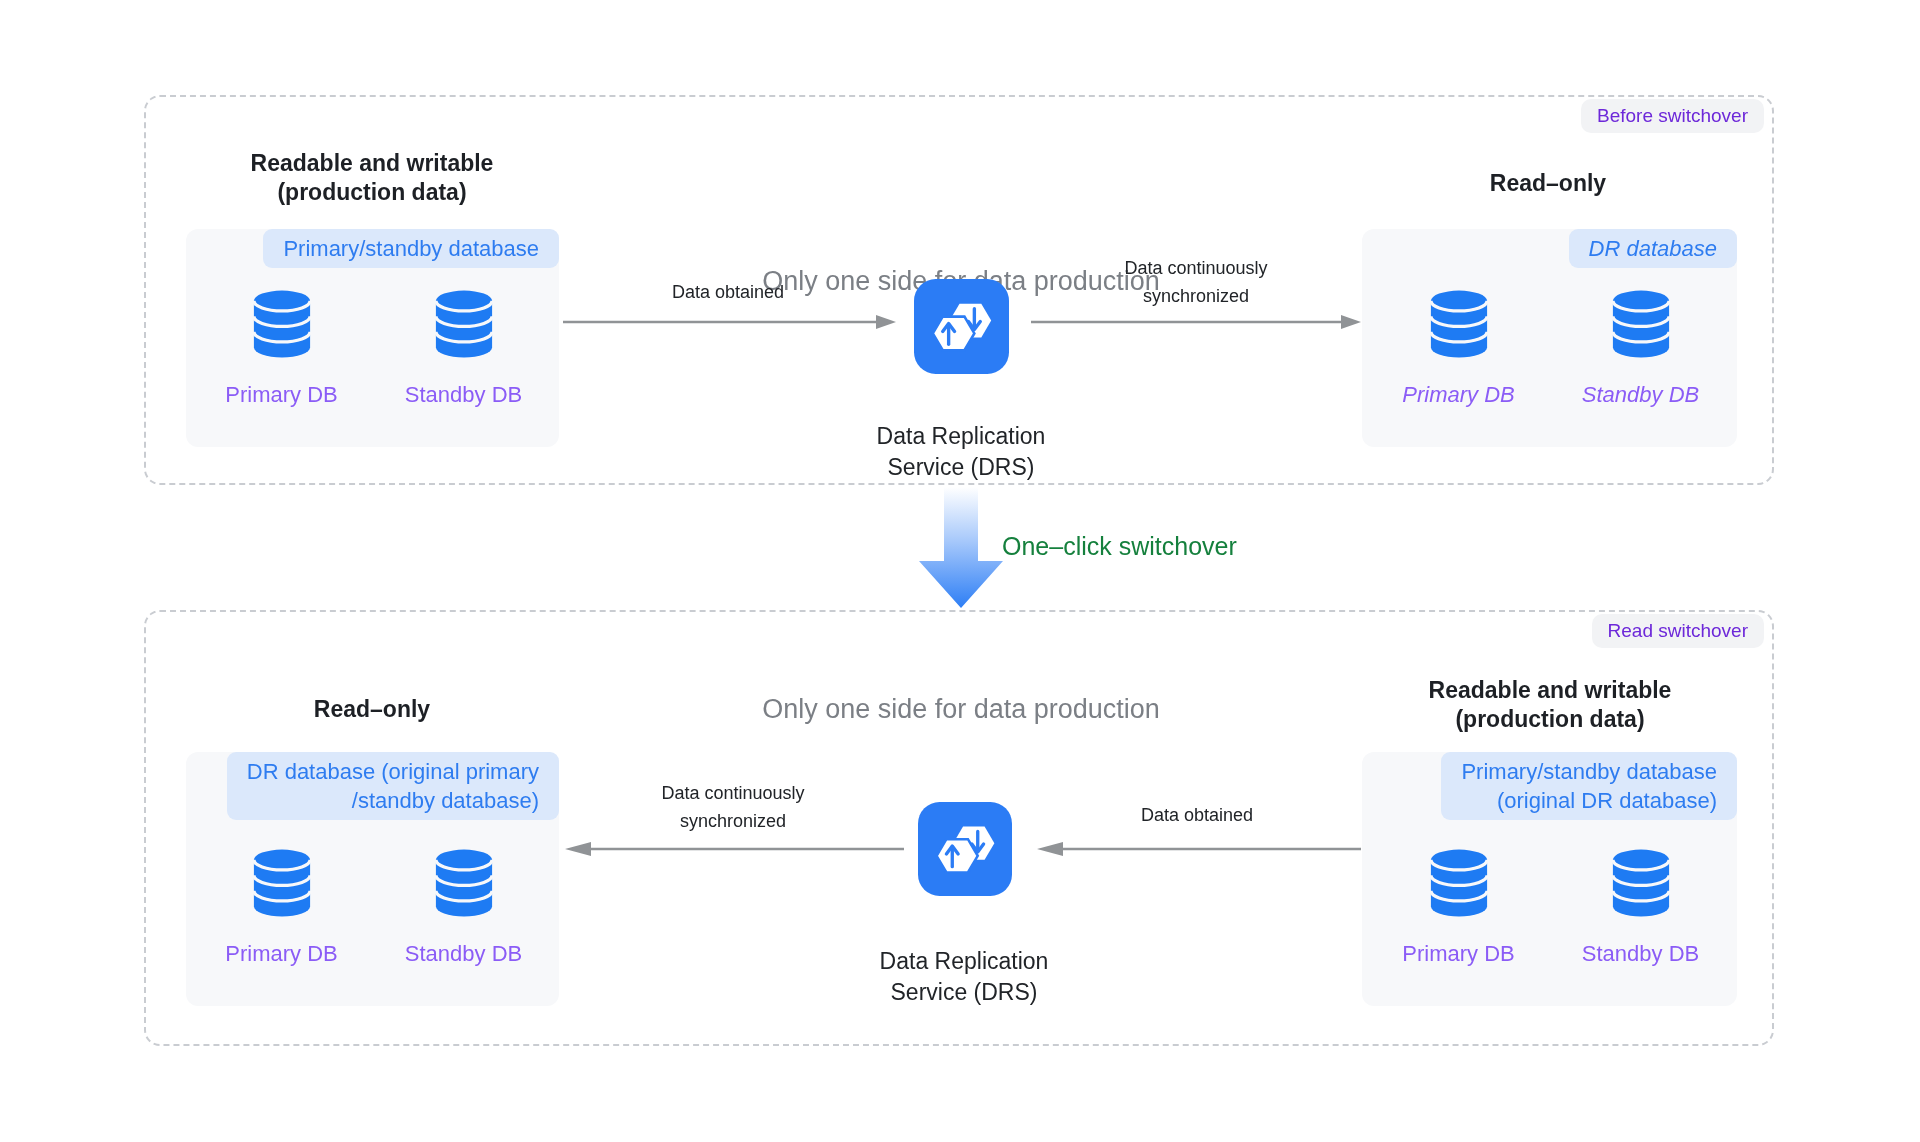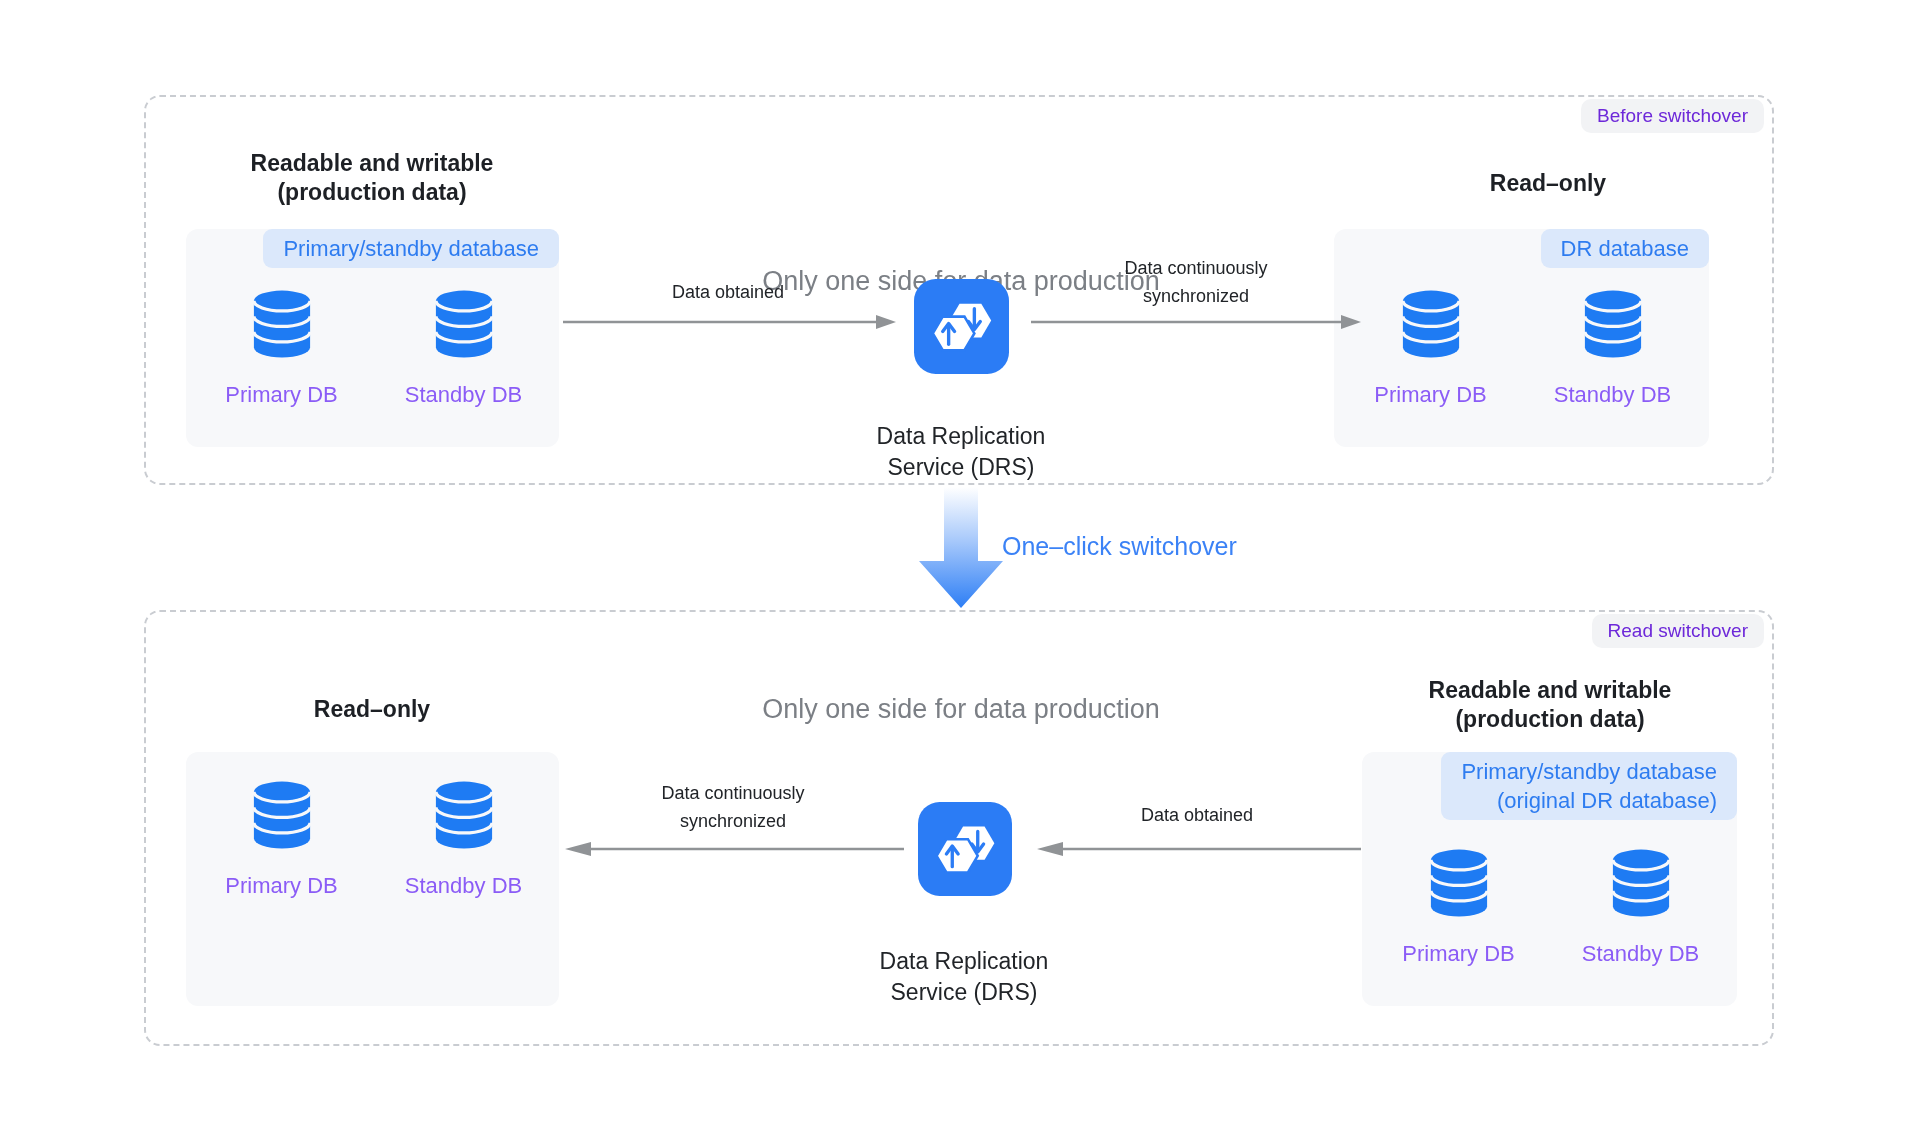"DR database" div.card { font-style: none -> italic; left: 1188px -> 1216px }
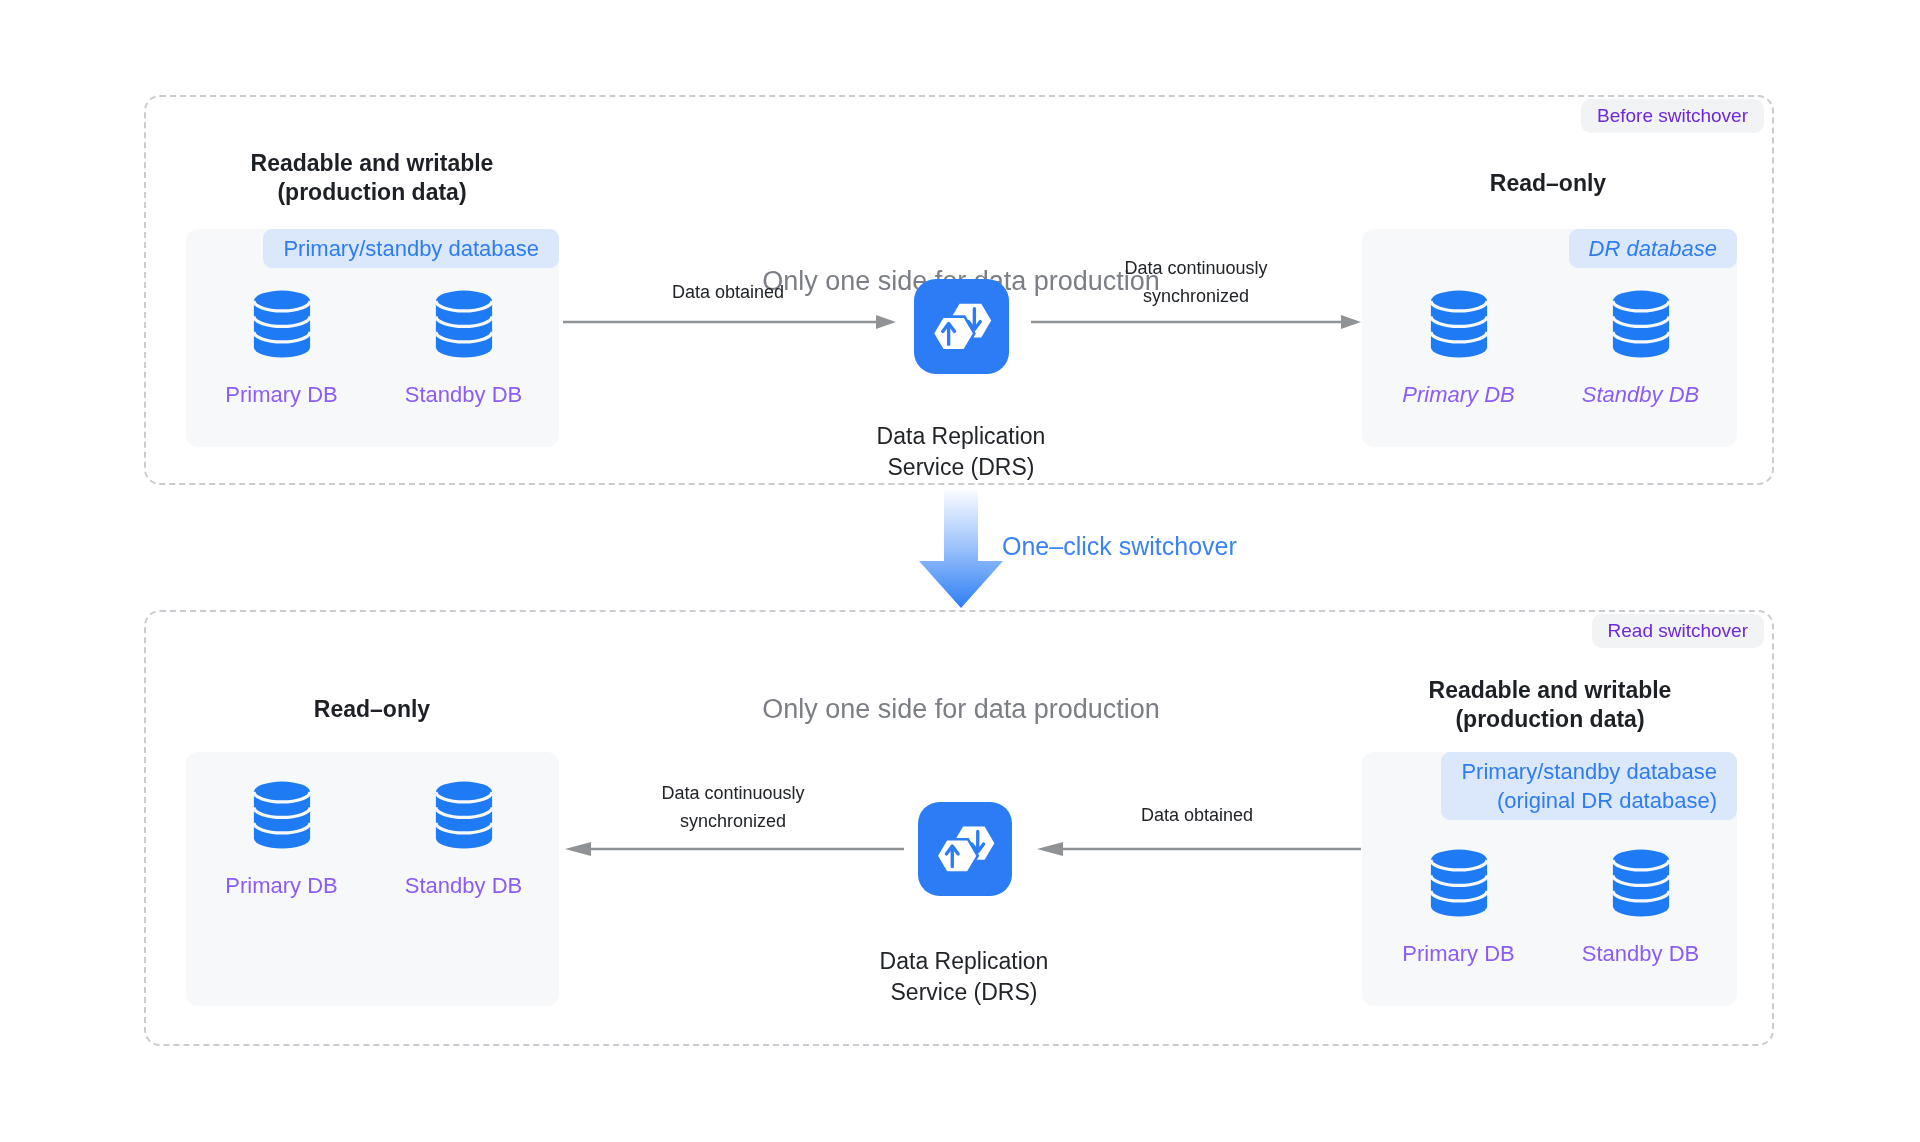"One–click switchover" .switch-label { color: #3b82f6 -> #15803d }
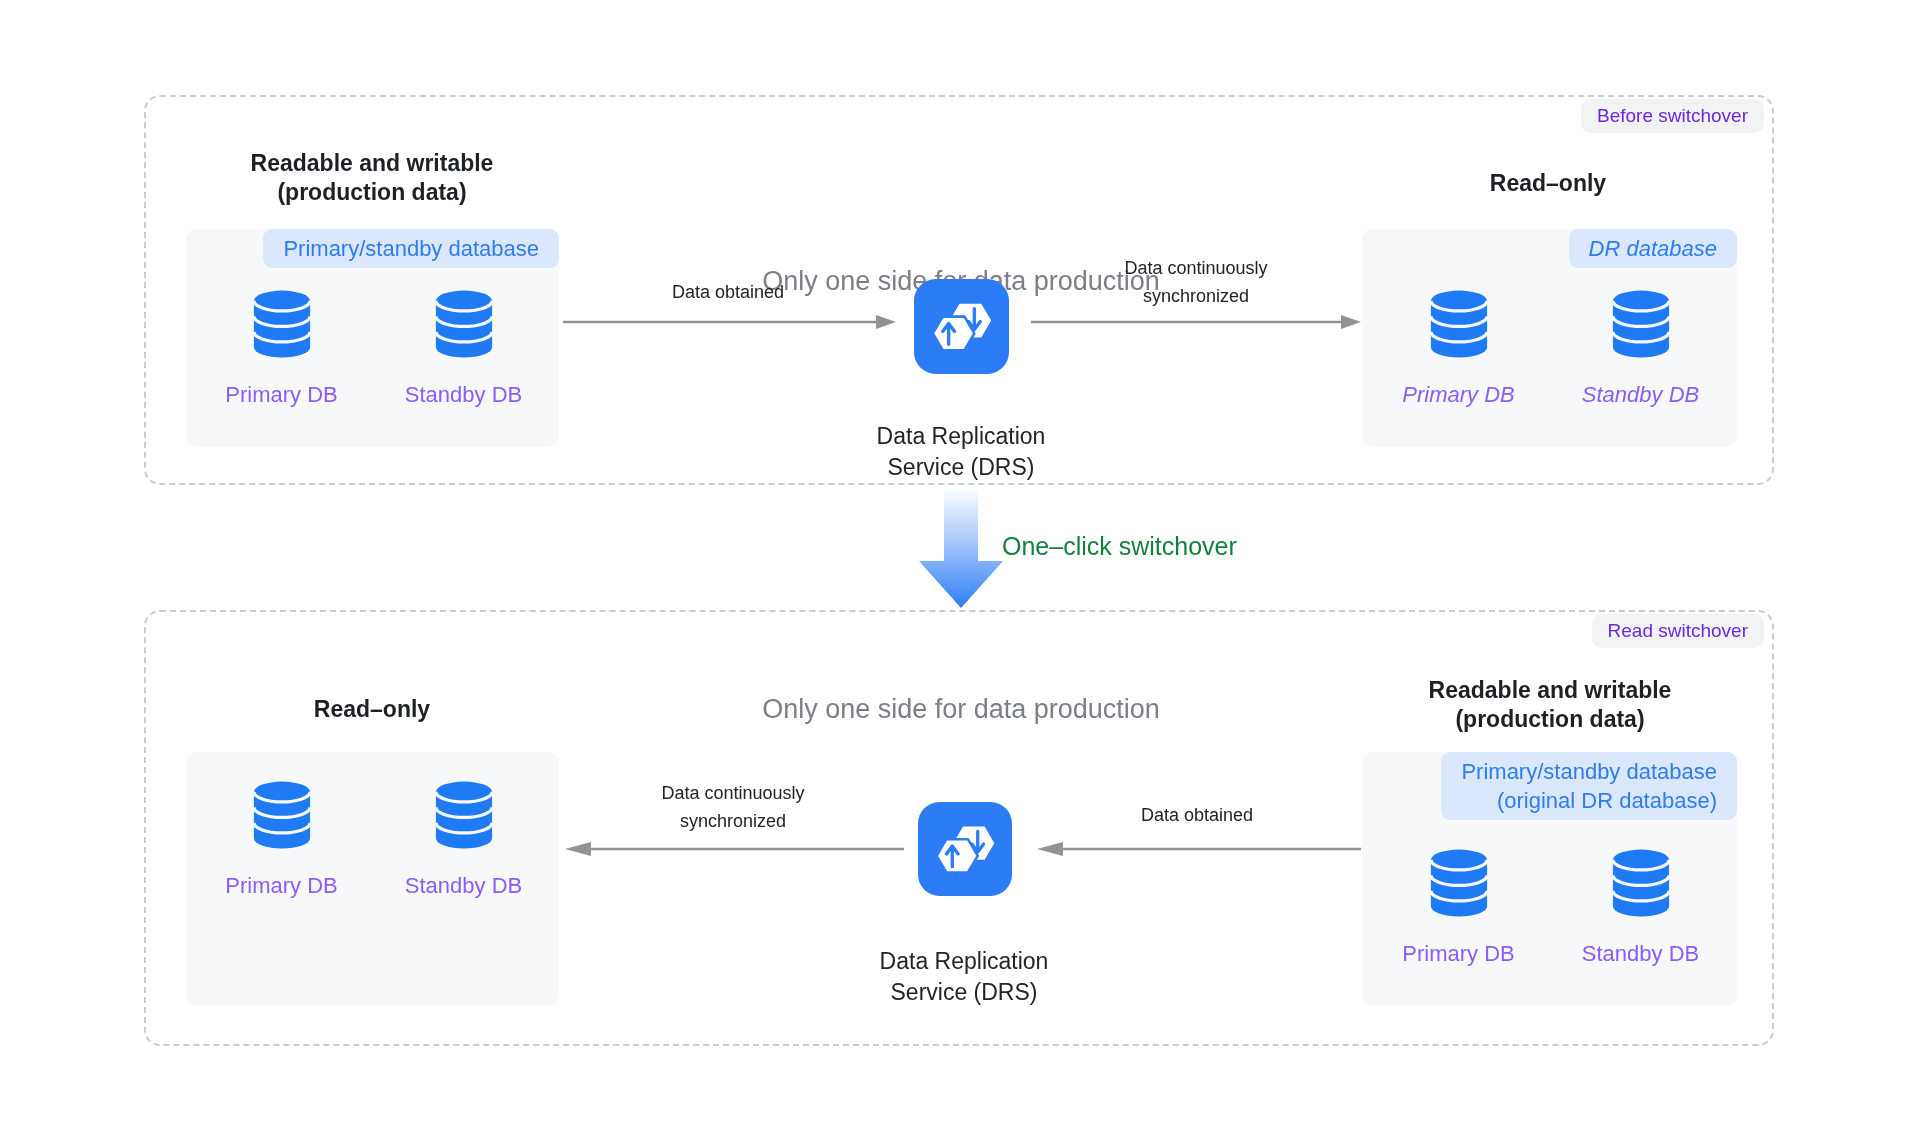"DR database (original primary" div.card-badge { html: none -> <div> <span>DR database (original primary</span> <span>/standby database)</span> </div> }
